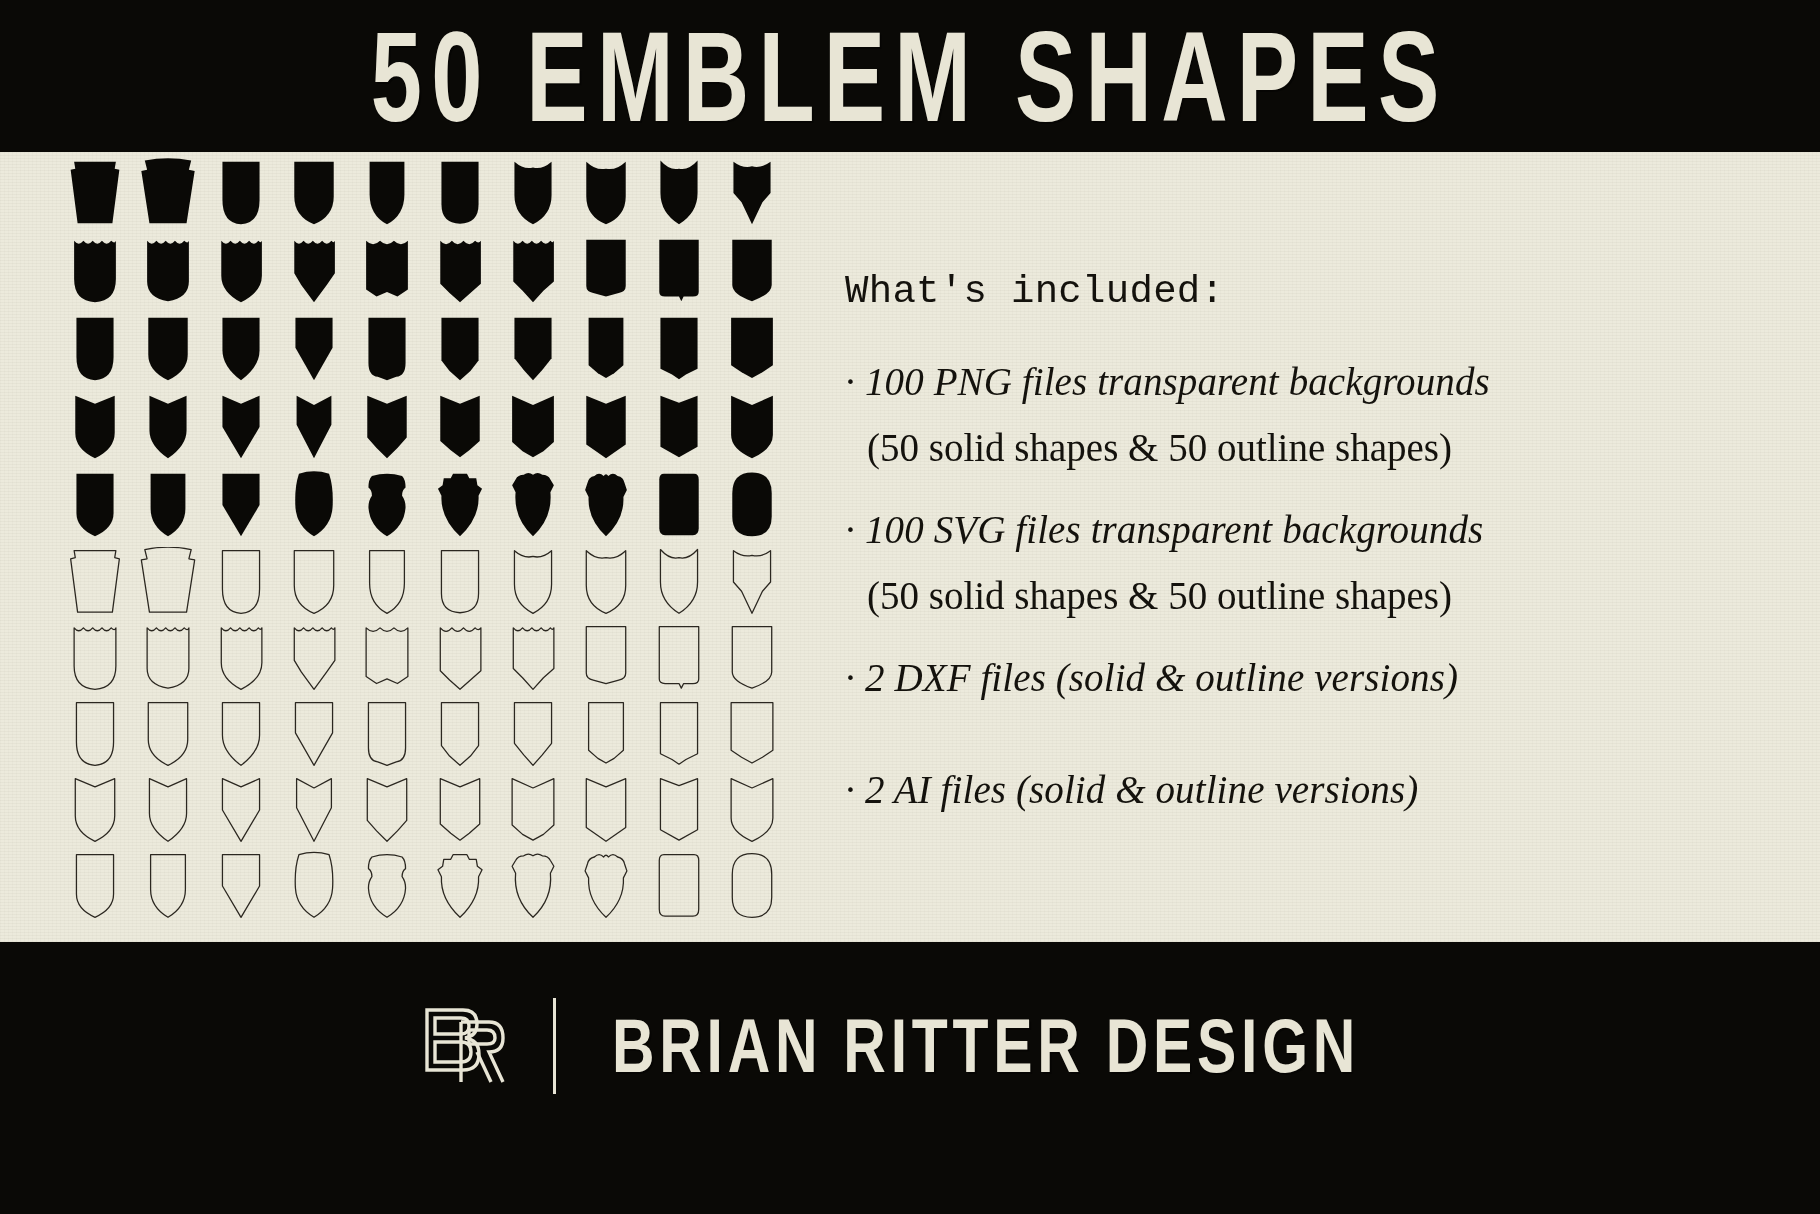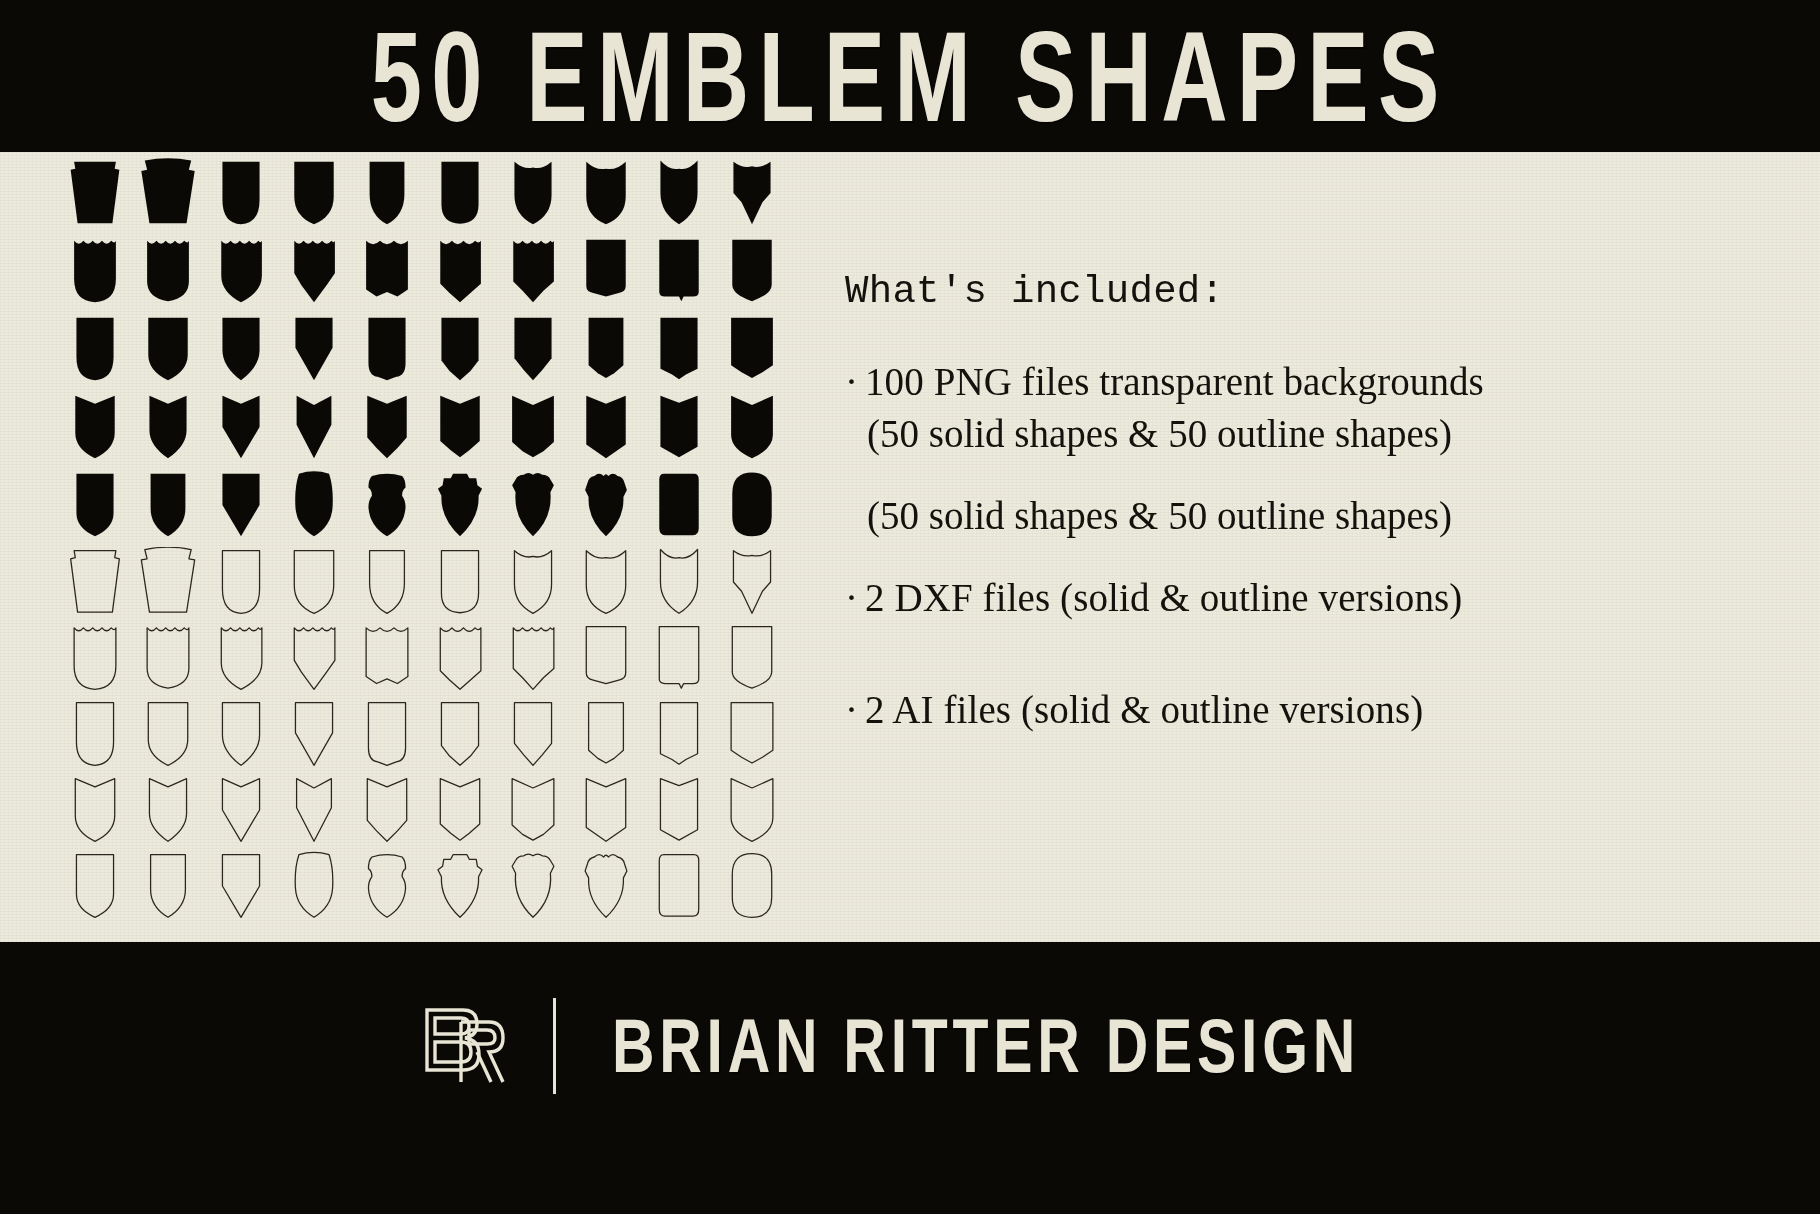"· 100 PNG files transparent" .bullet-line { font-style: none -> italic }
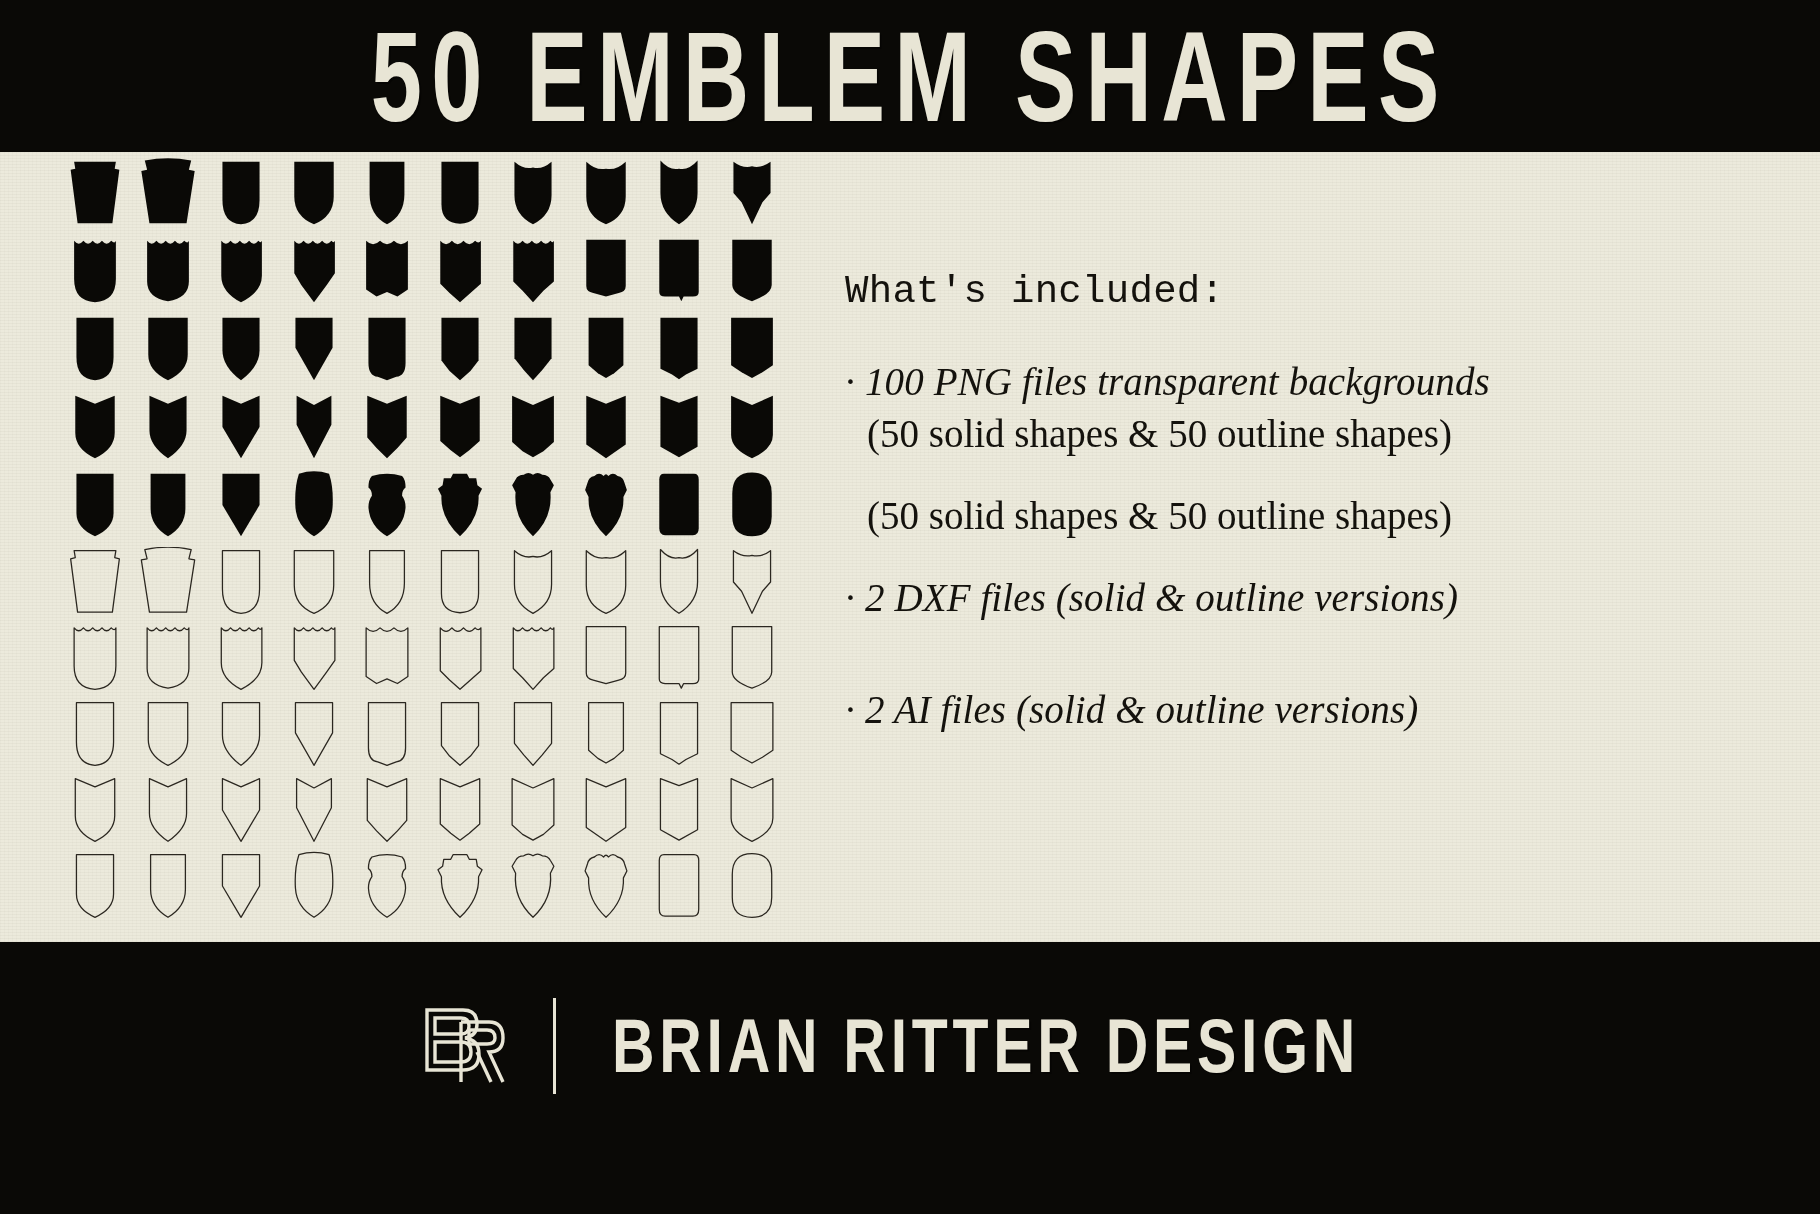"(50 solid shapes & 50" .bullet-sub { margin-top: none -> 14px }
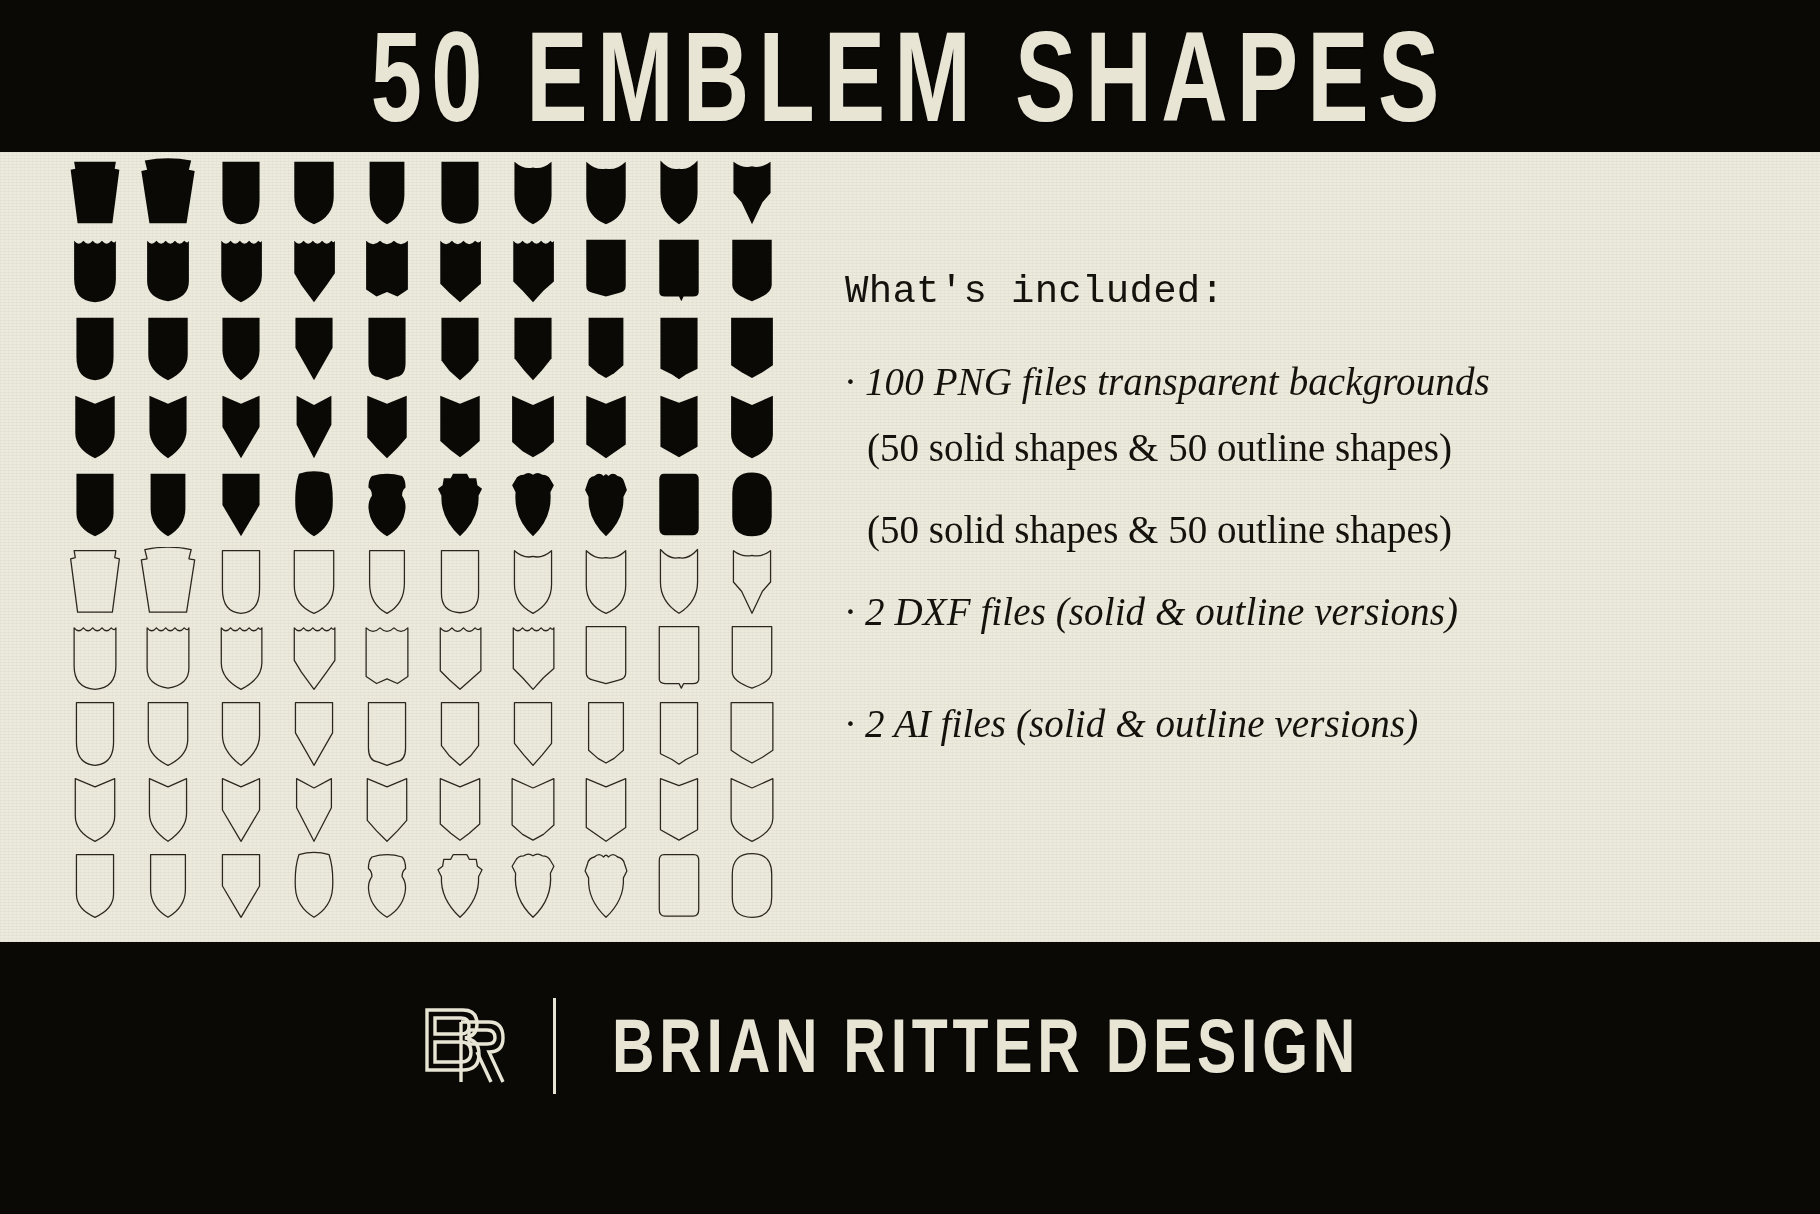"· 100 SVG files transparent" div.bullet-line { html: none -> <div><span>·</span><span>100 SVG files transparent backgrounds</span></div> }
